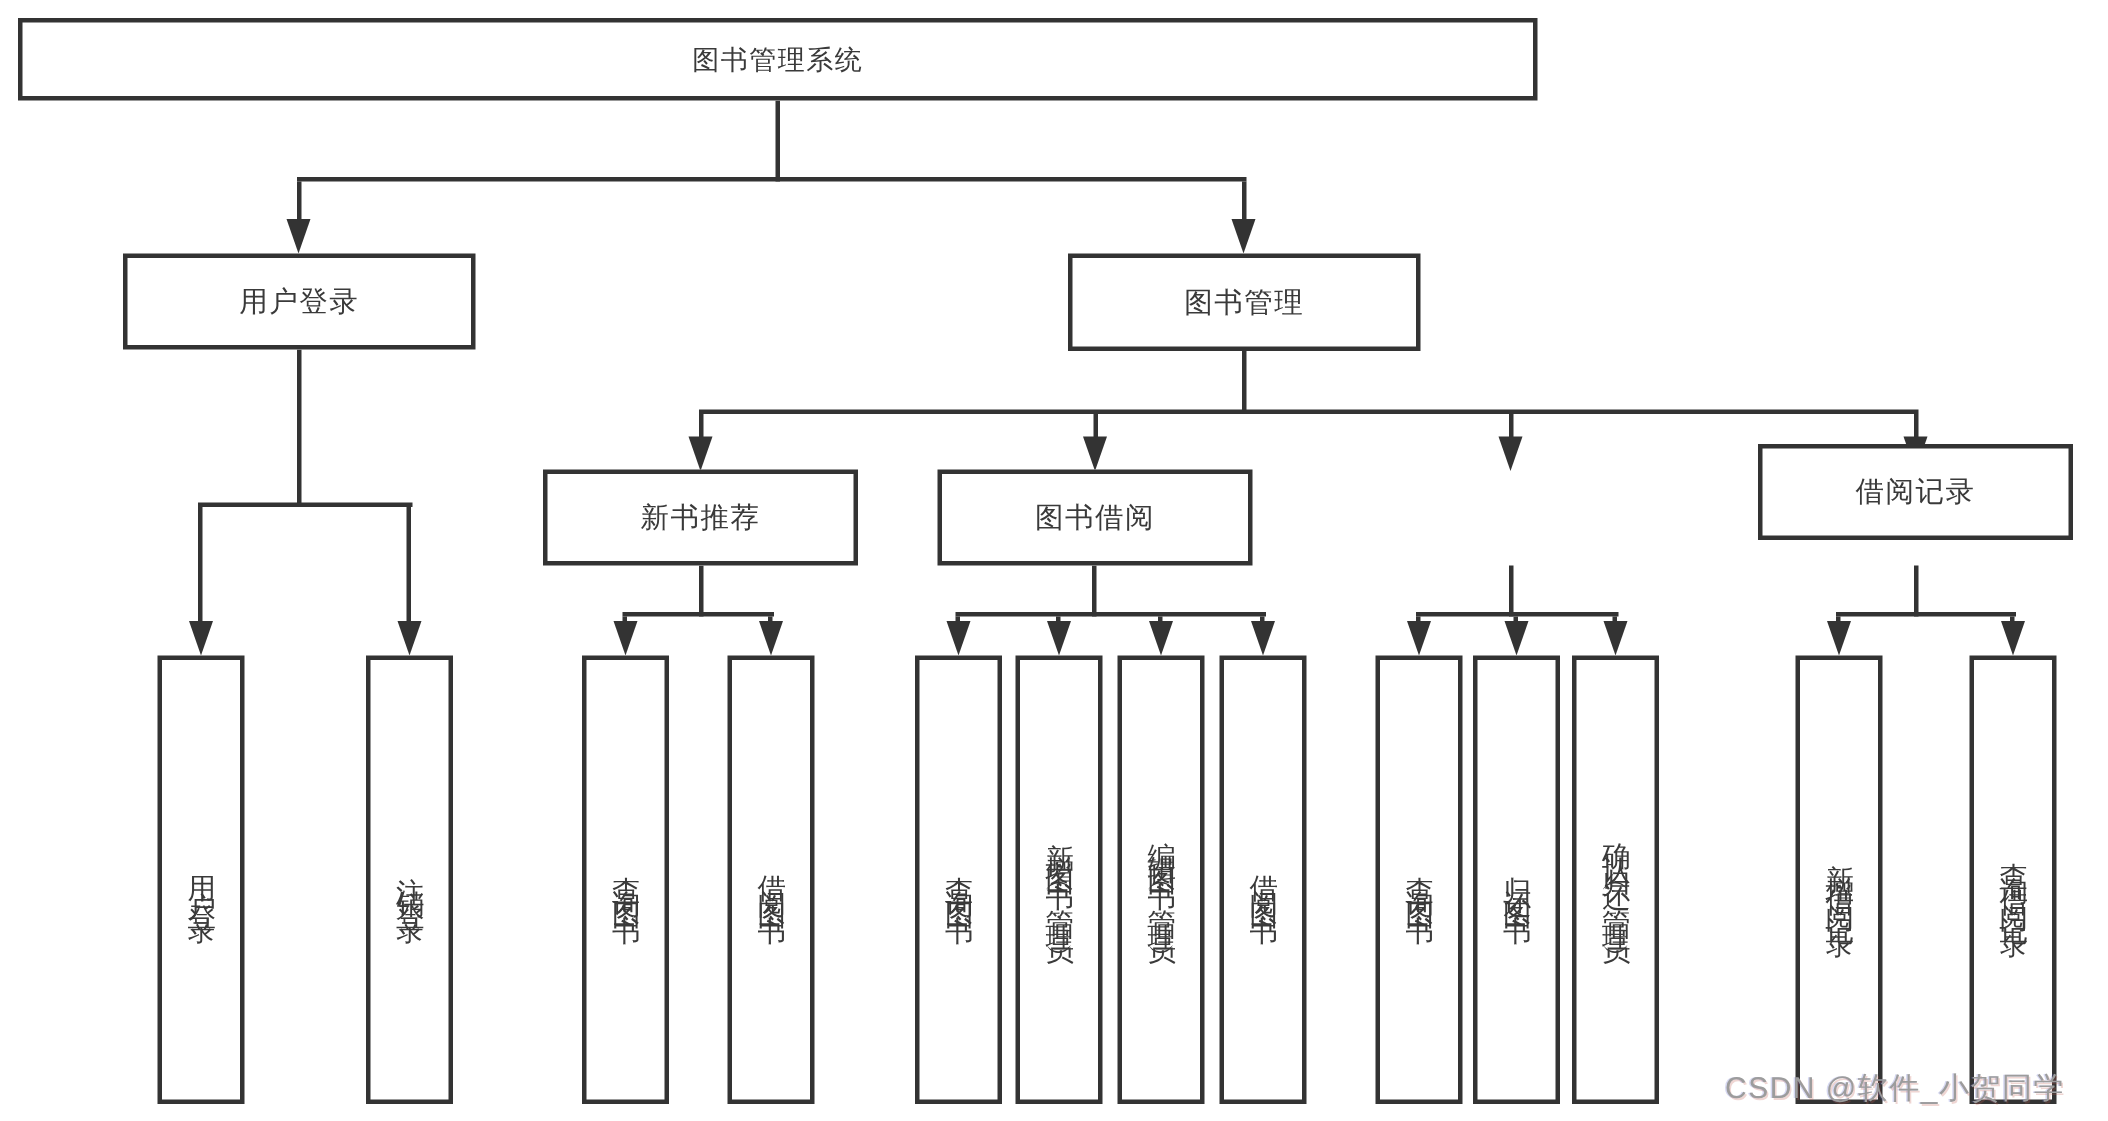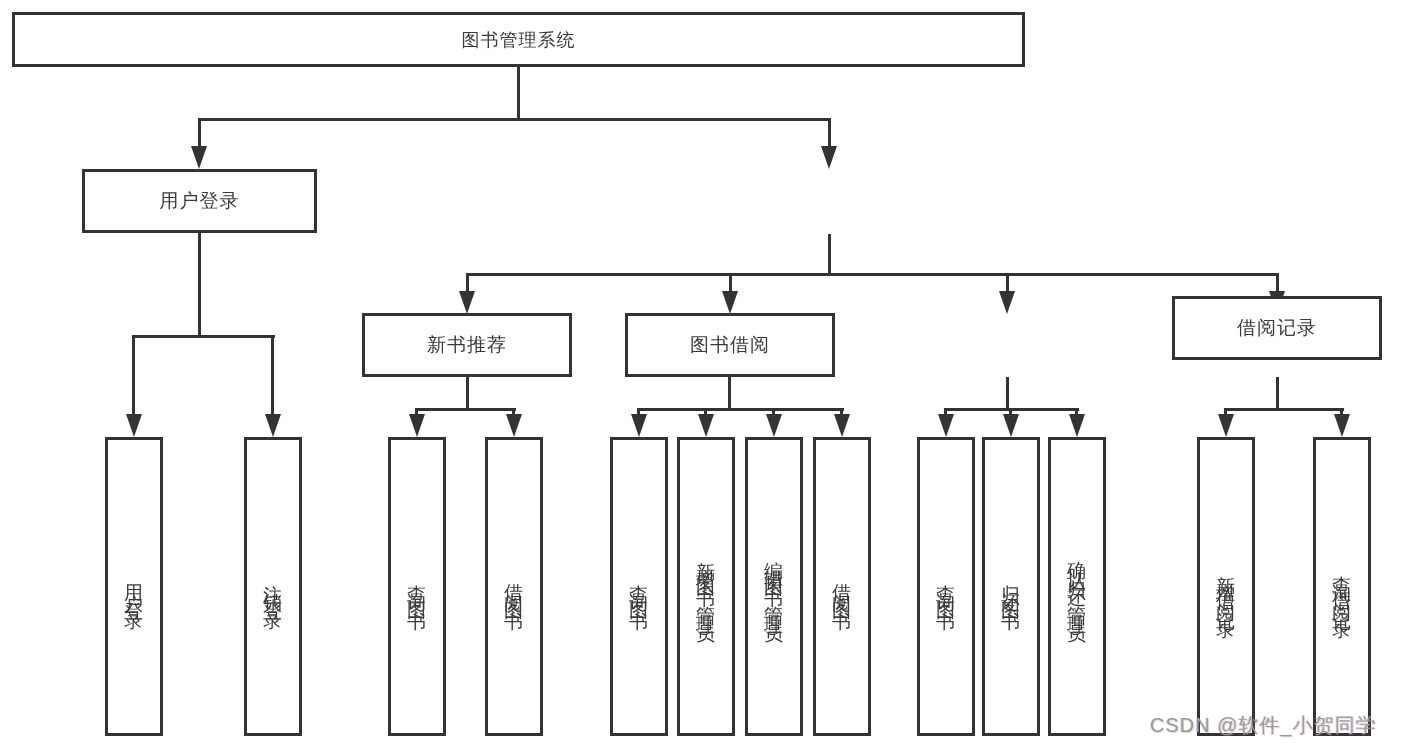"图书管理" div.box { html: none -> <div> <span>图书管理</span> </div> }
